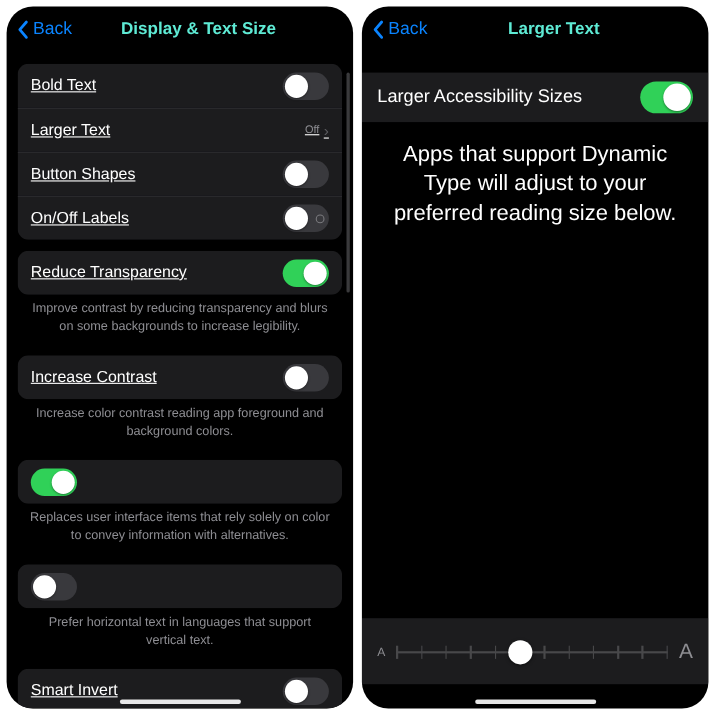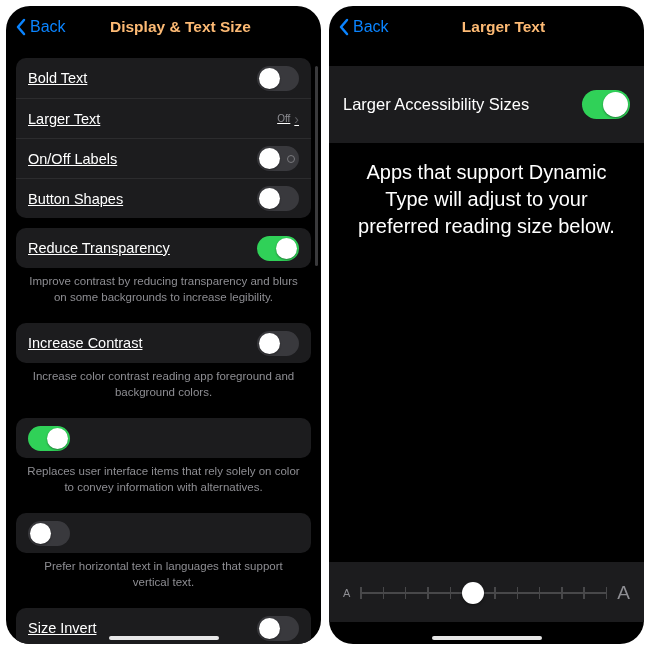"Display & Text Size" .nav-title { color: #fdba74 -> #5eead4 }
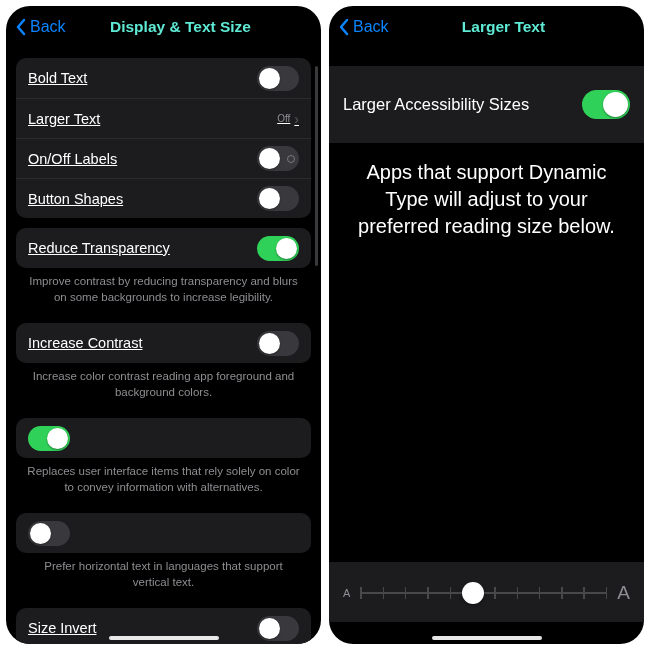"Larger Accessibility Sizes" .big-row { padding: 24px 14px -> 8px 14px }
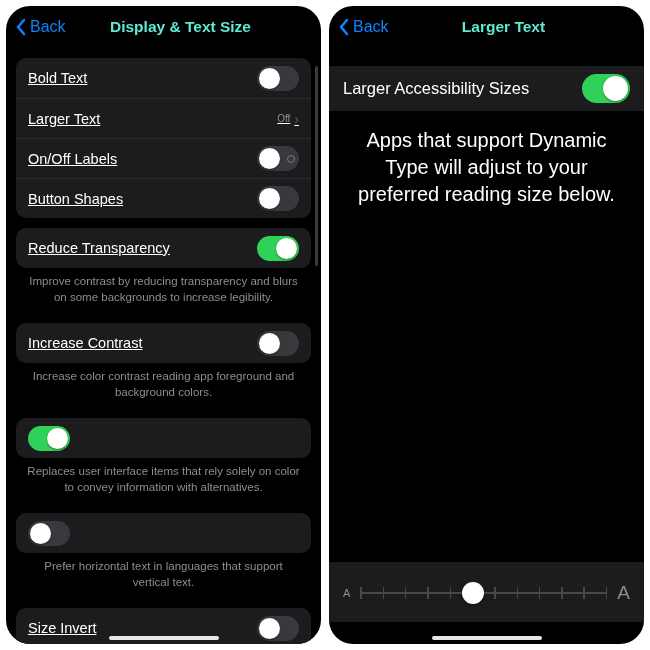"On/Off Labels" div.row { order: before "Button Shapes" -> after "Button Shapes" }
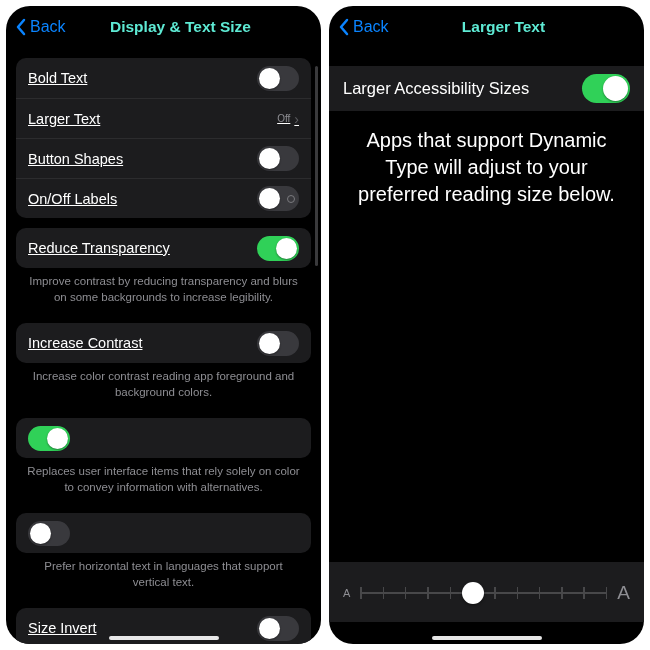"Size Invert" span.row-label { text: Size -> Smart }
